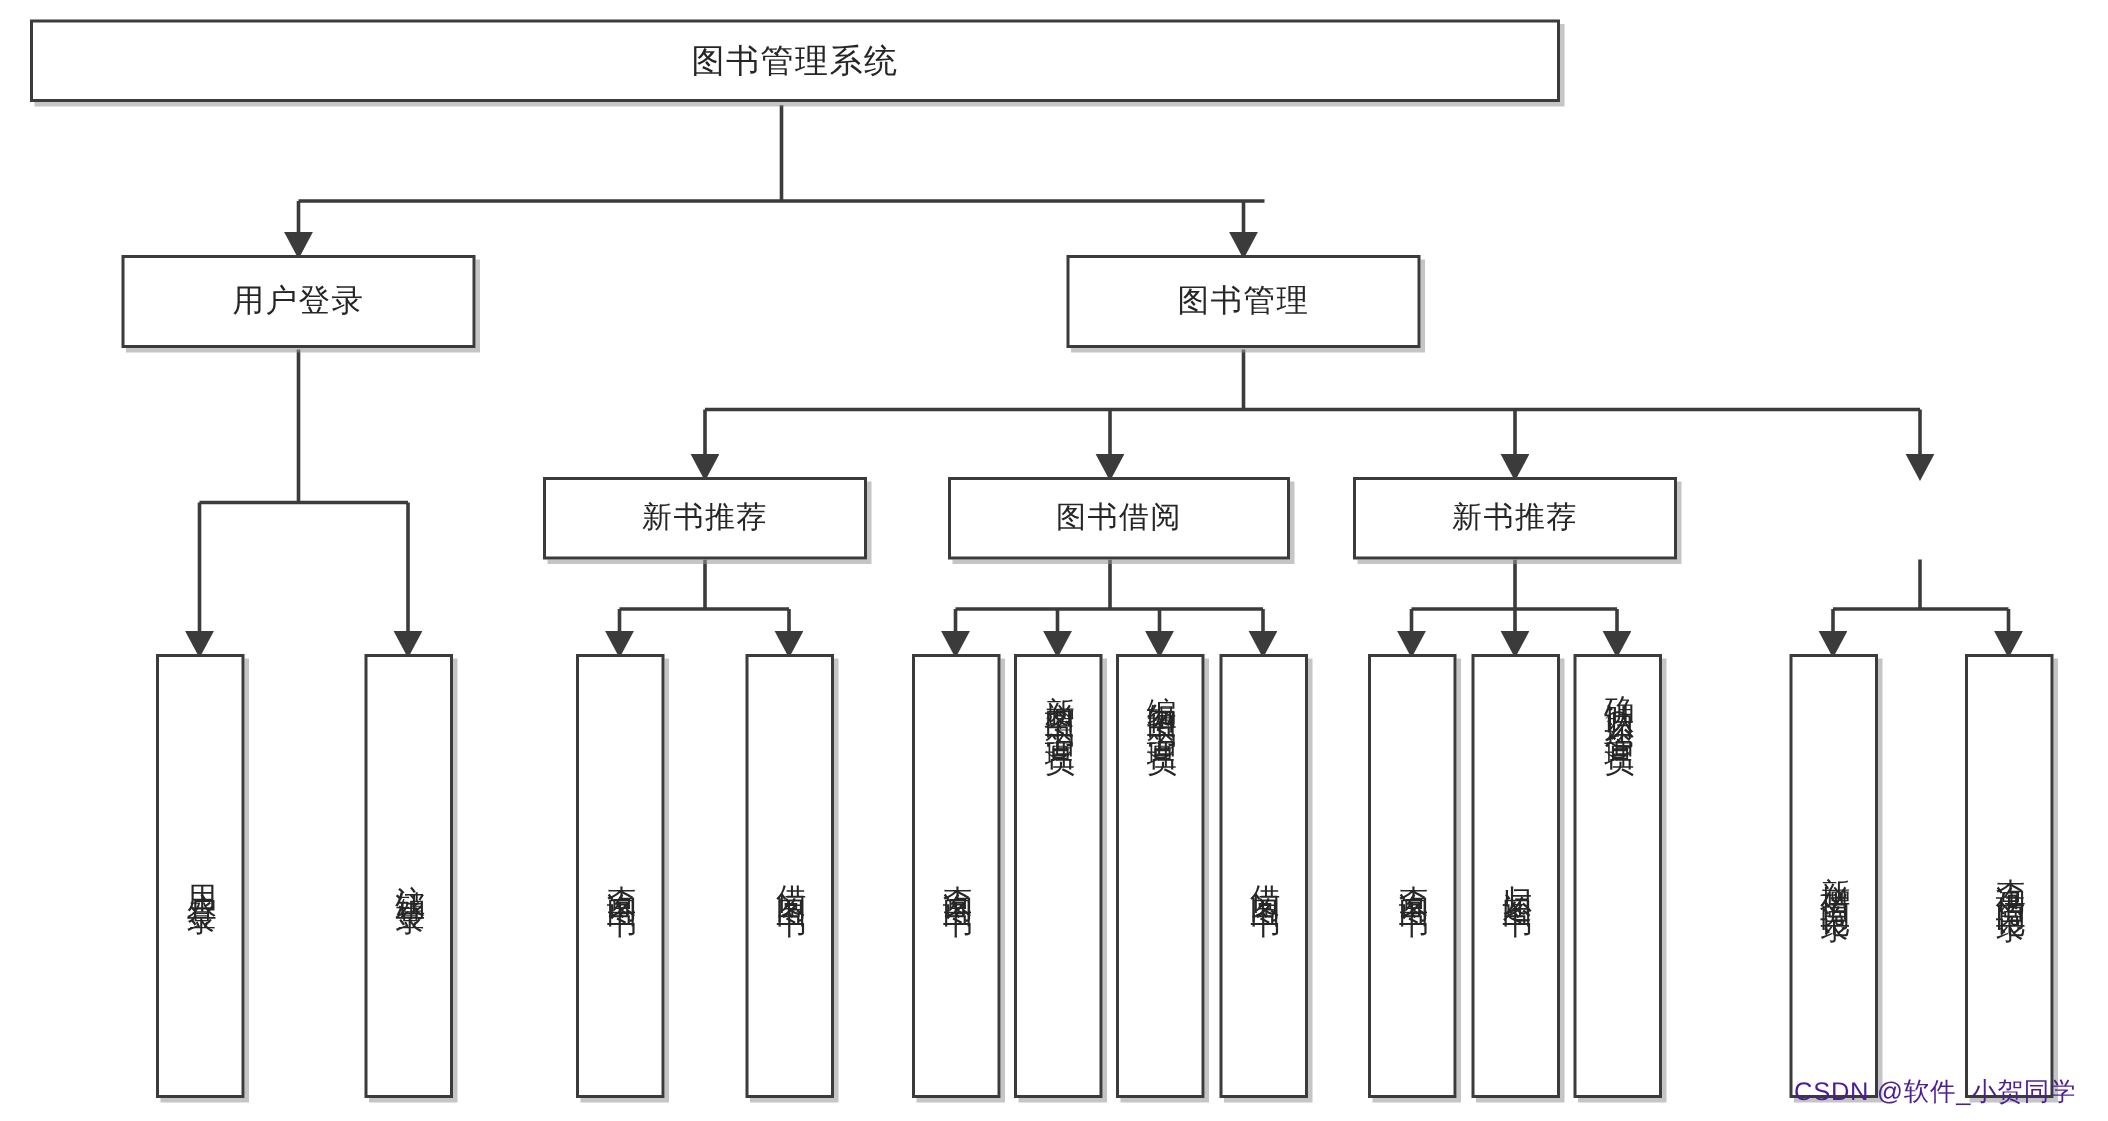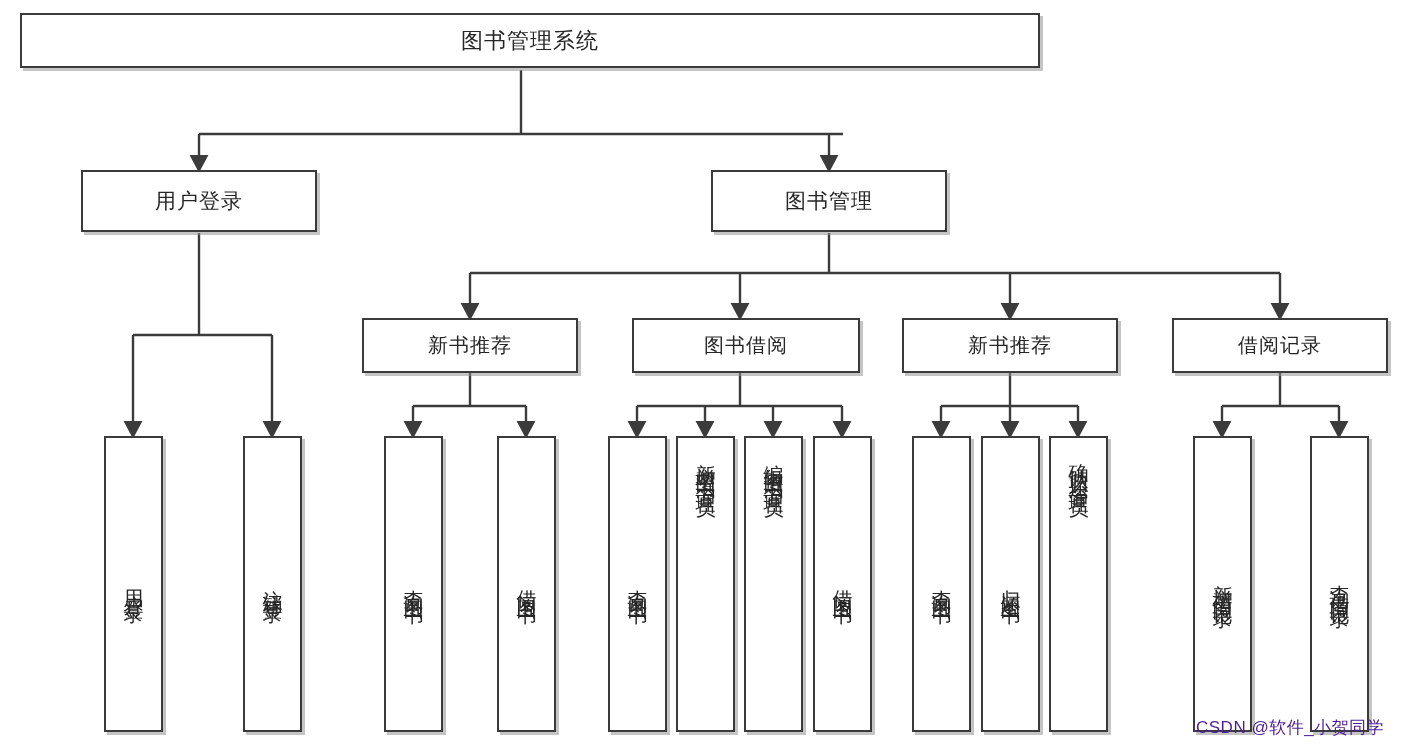"借阅记录" div.node { html: <div> <span>借阅记录</span> </div> -> none }
